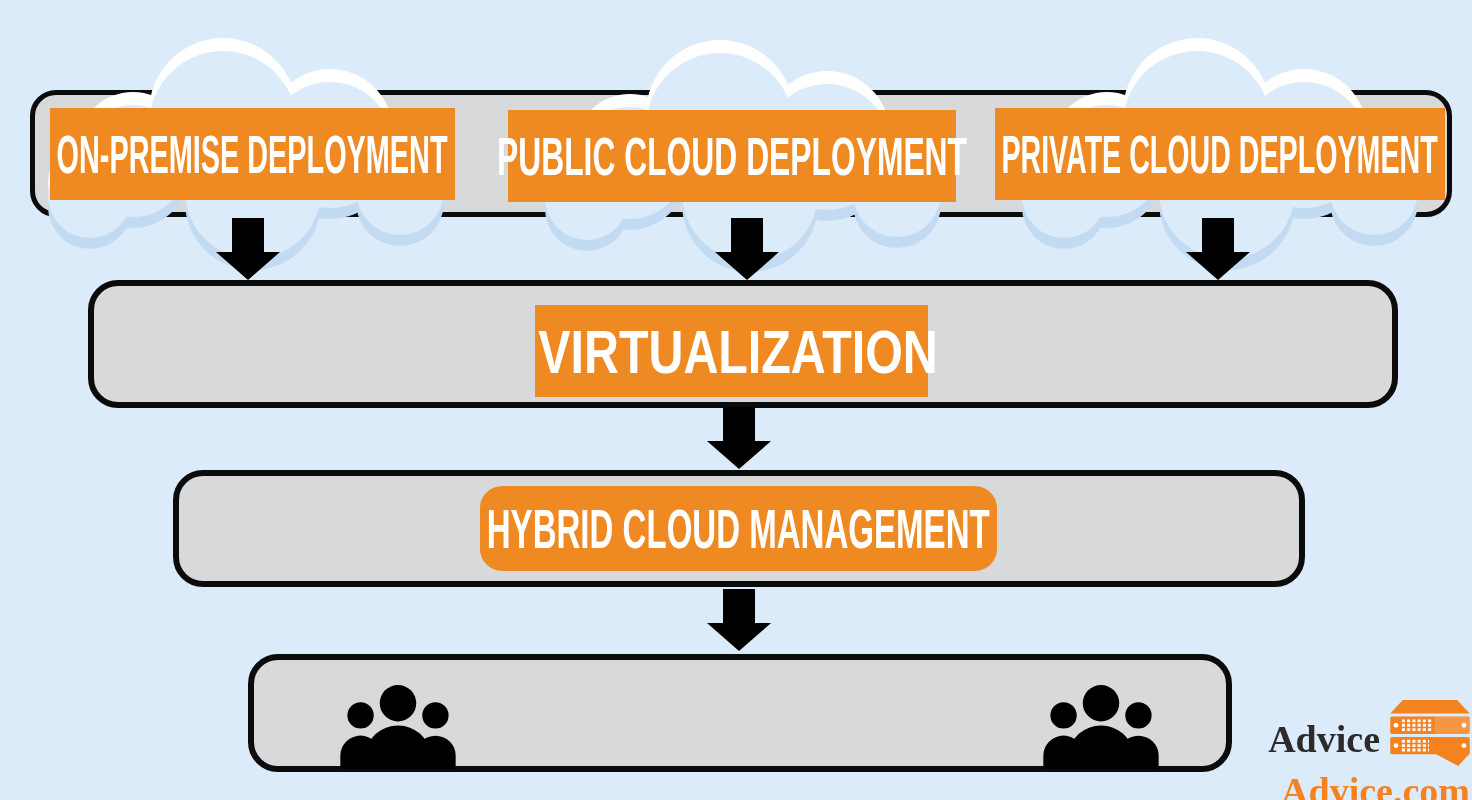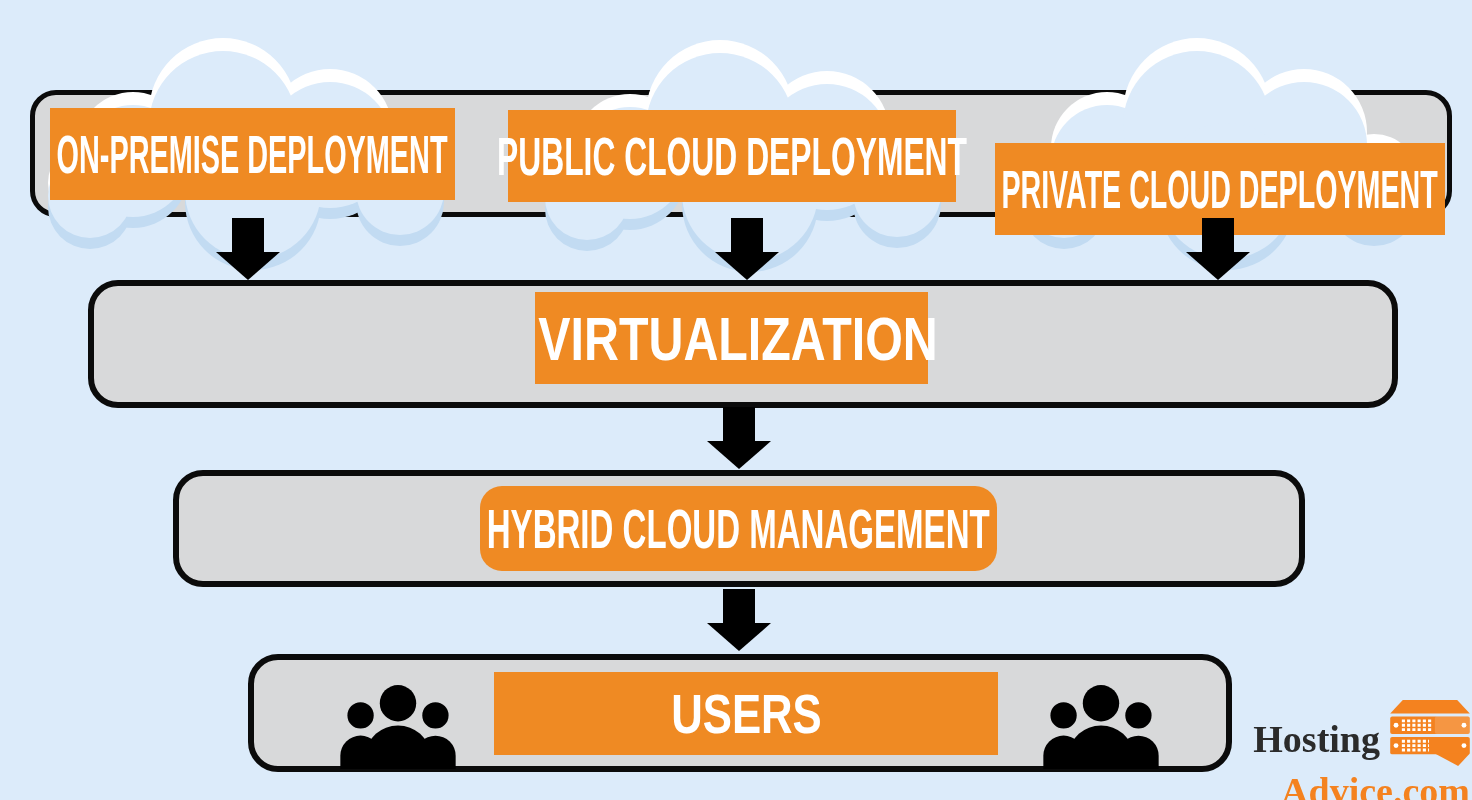"PRIVATE CLOUD DEPLOYMENT" div.obox { margin-top: 35px -> none }
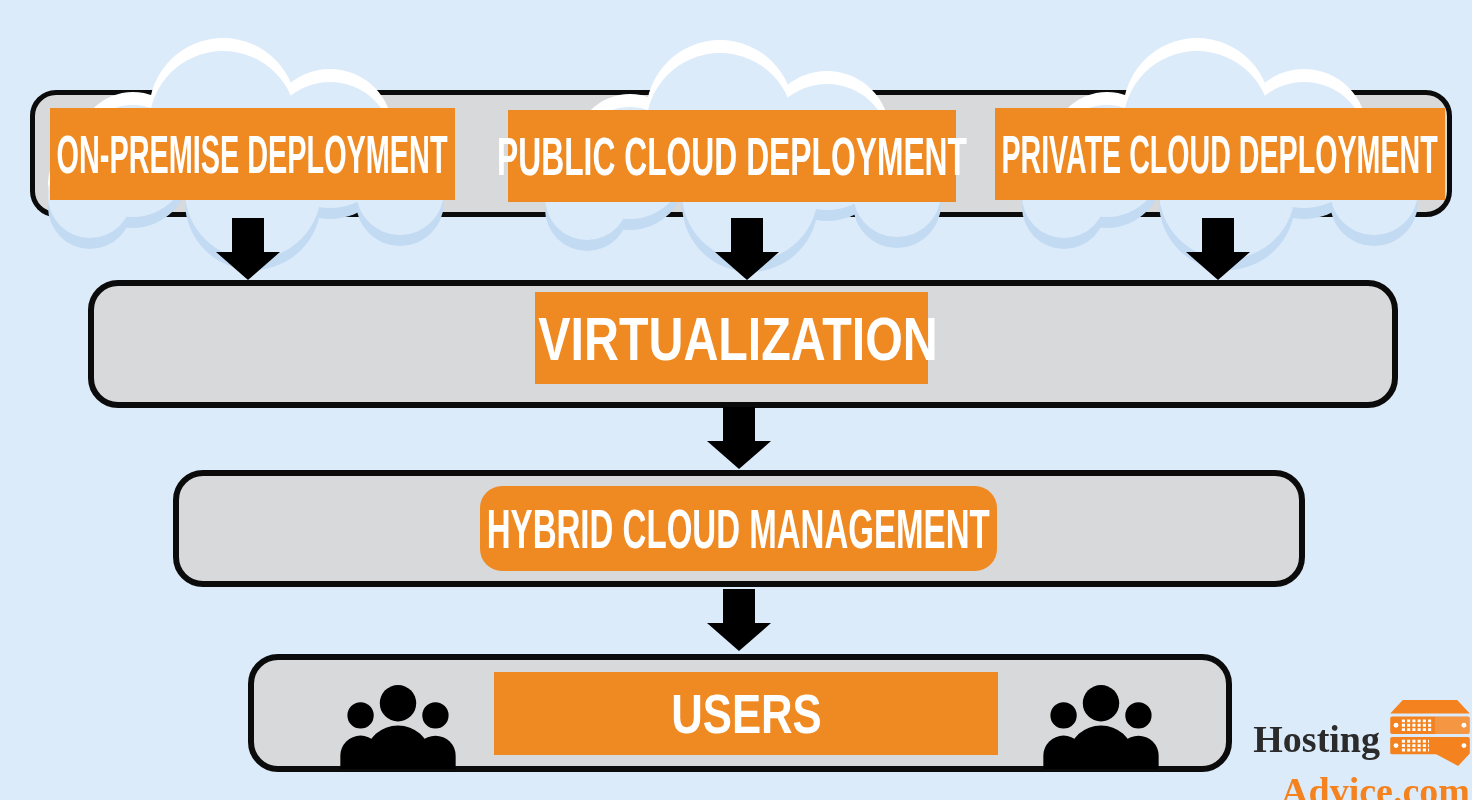"VIRTUALIZATION" div.obox { top: 292px -> 305px }
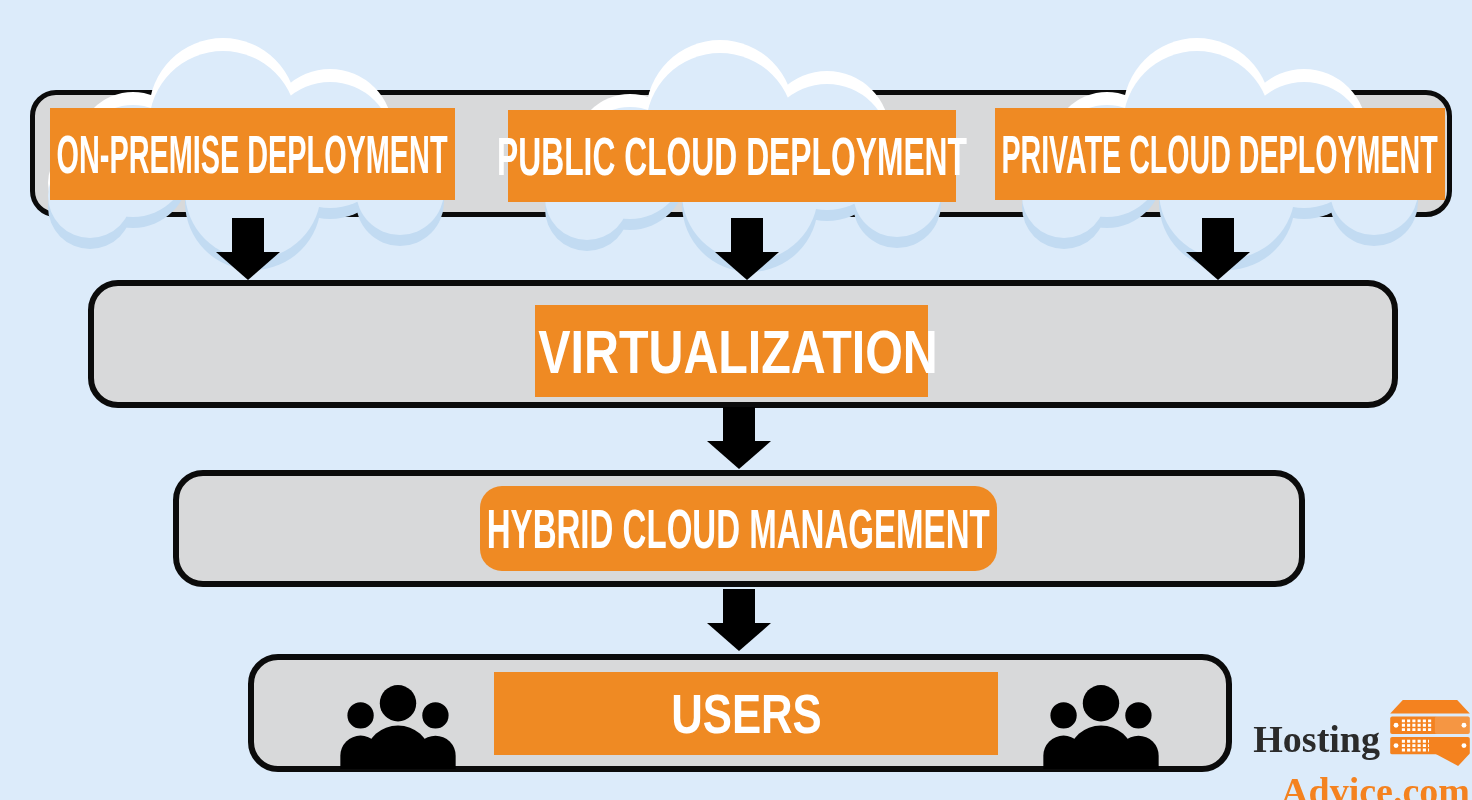"USERS" div.obox { html: <div> <span>USERS</span> </div> -> none }
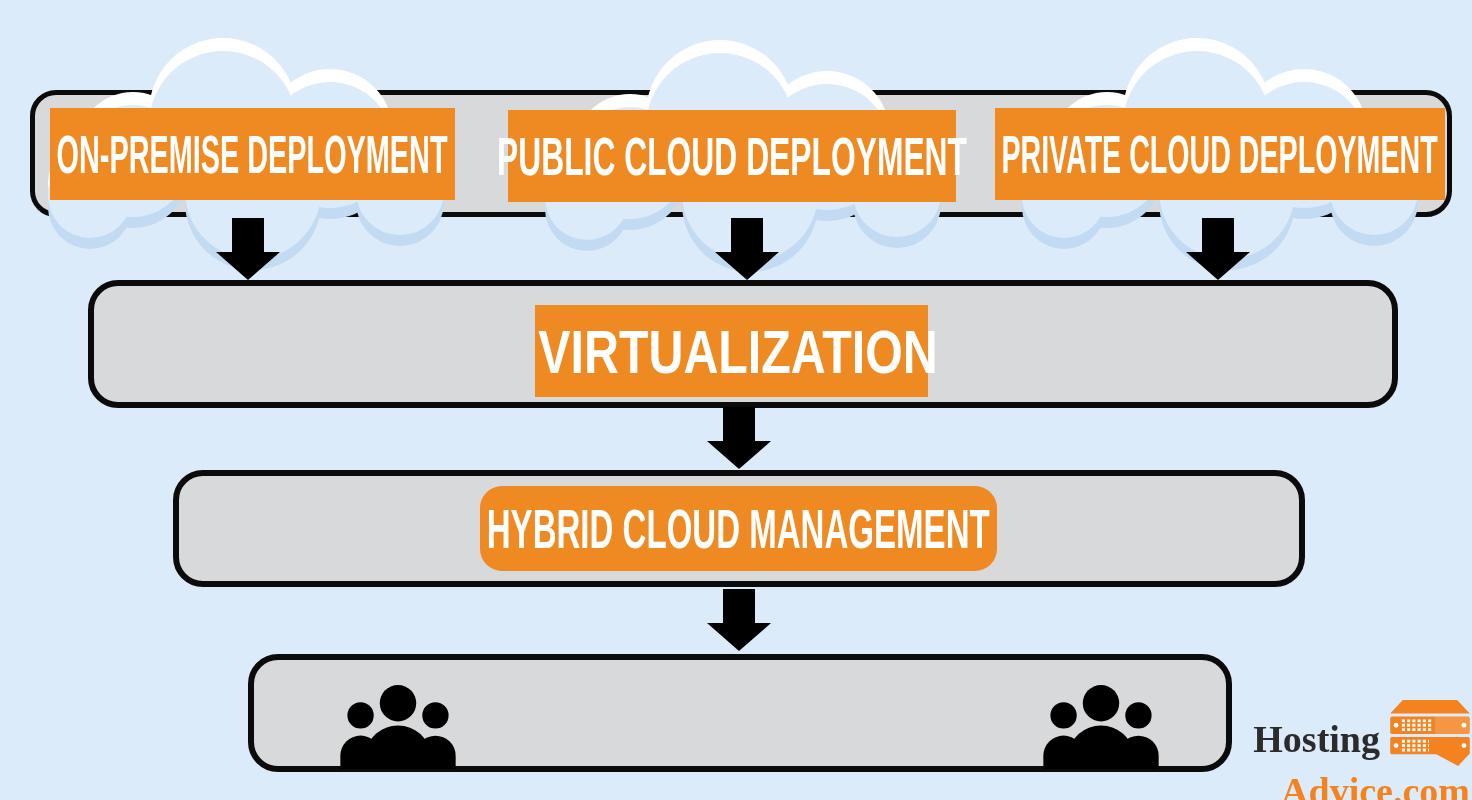"Hosting" span.logo-hosting { text: Hosting -> Advice }
